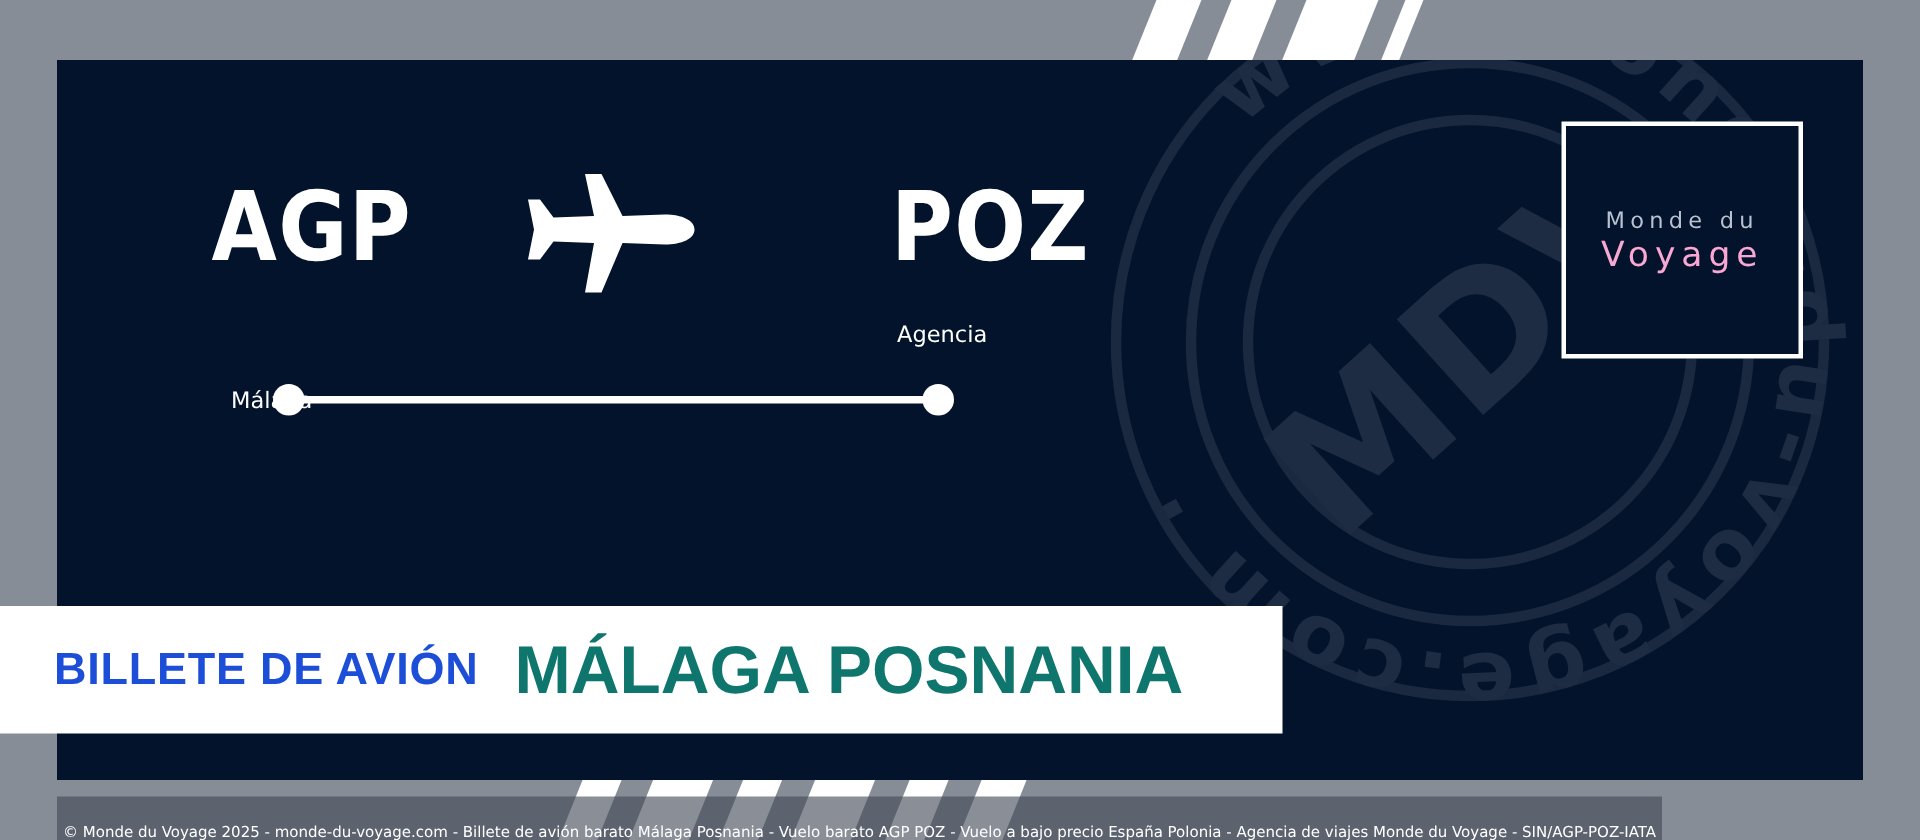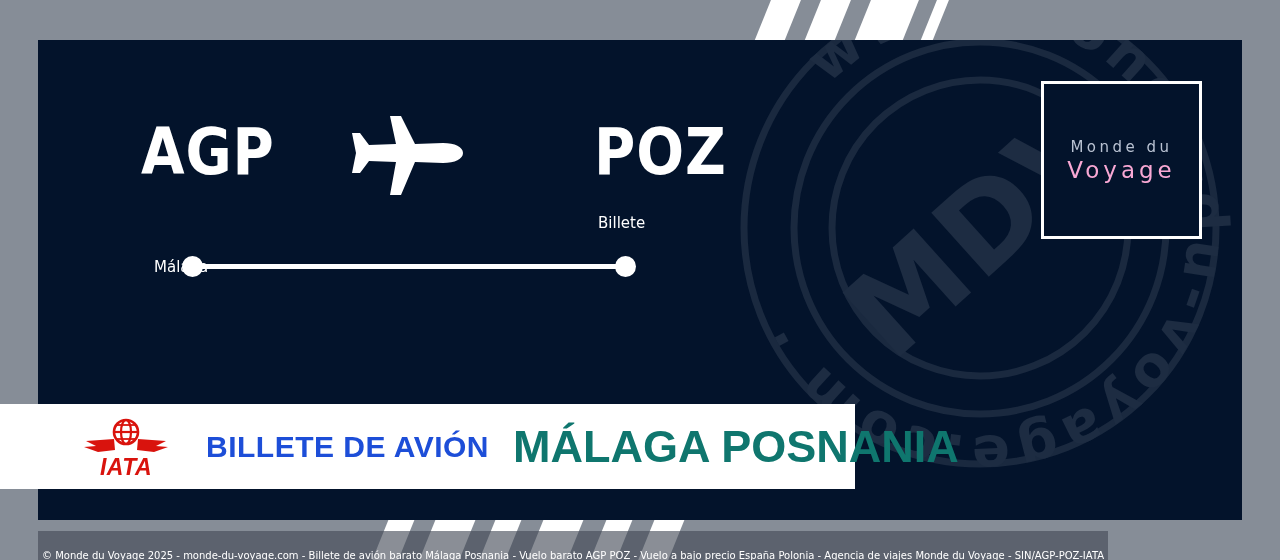"Billete" div.city-name { text: Billete -> Agencia }
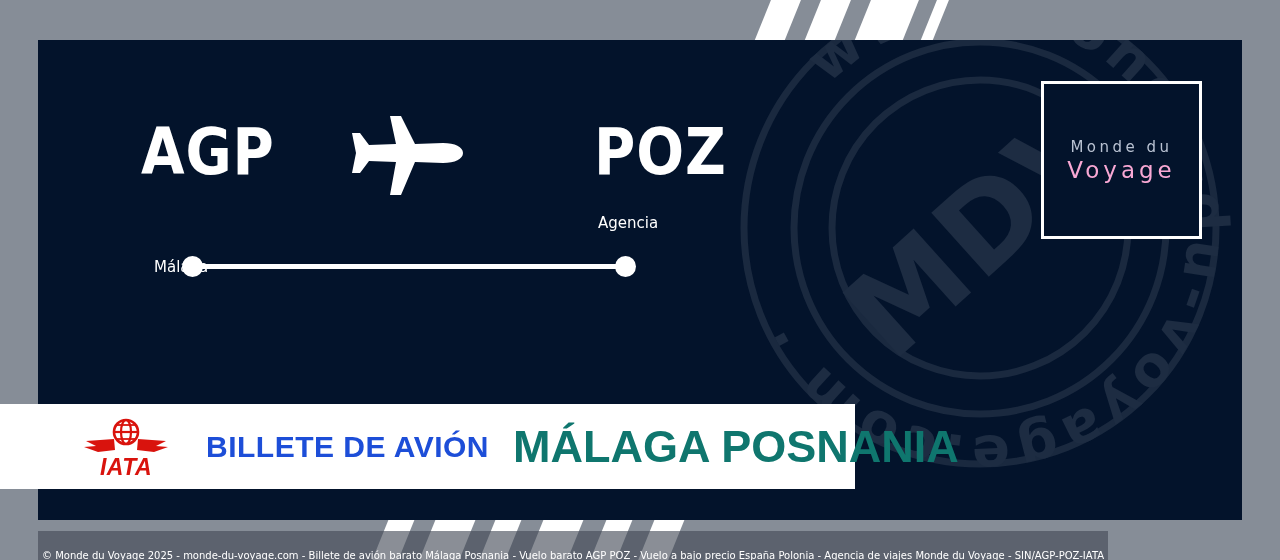"IATA" div { html: <div> <svg> <g> <circle></circle> <ellipse></ellipse> <line></line> <line></line> <line></line> <path></path> <path></path> </g> <text>IATA</text> </svg> </div> -> none }
